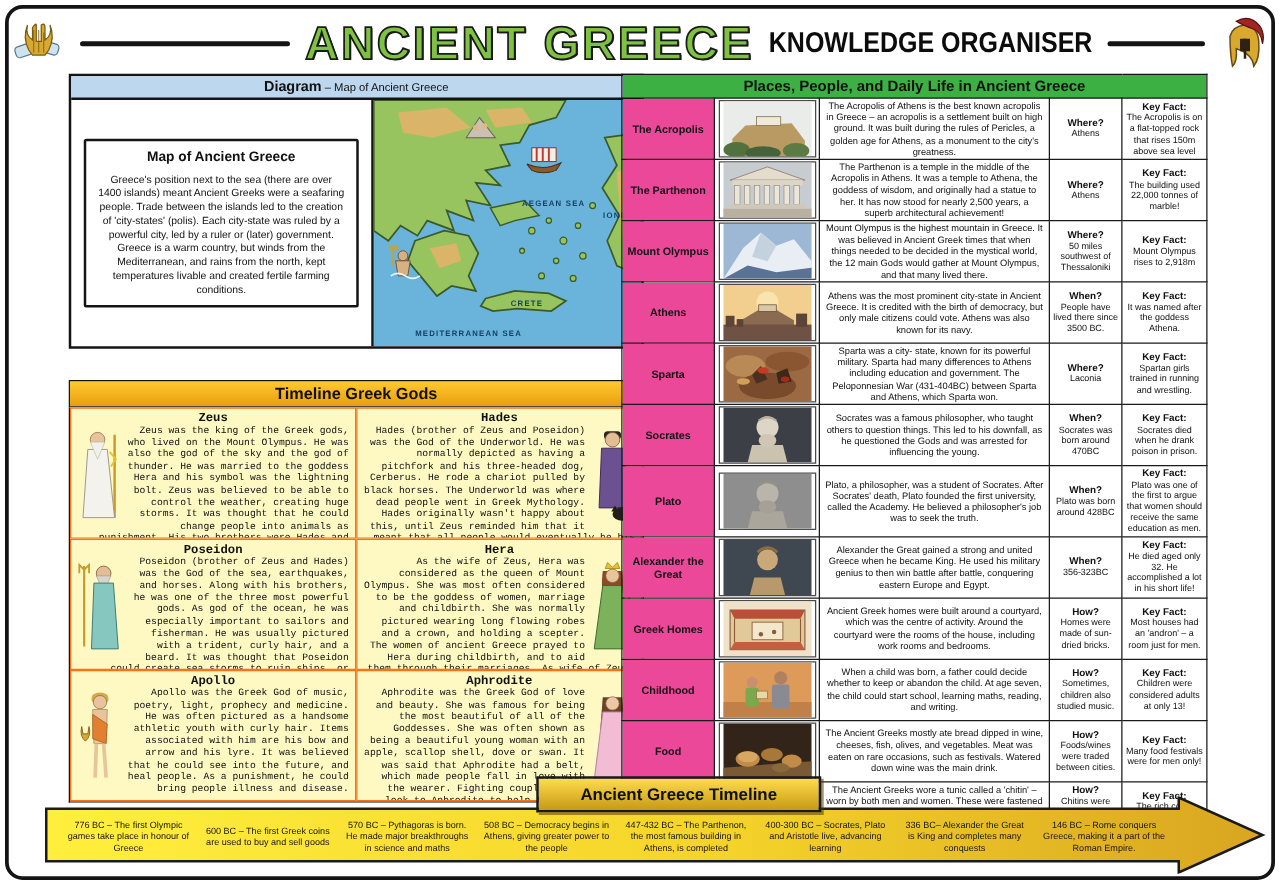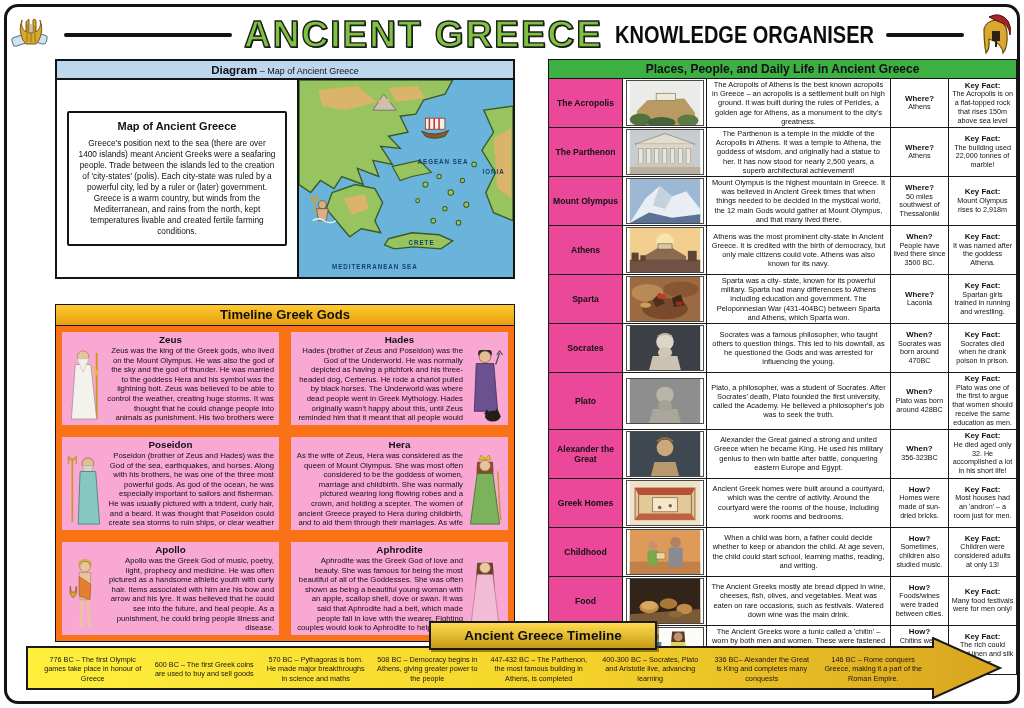"Places, People, and Daily Life" .places { left: 541px -> 490px }
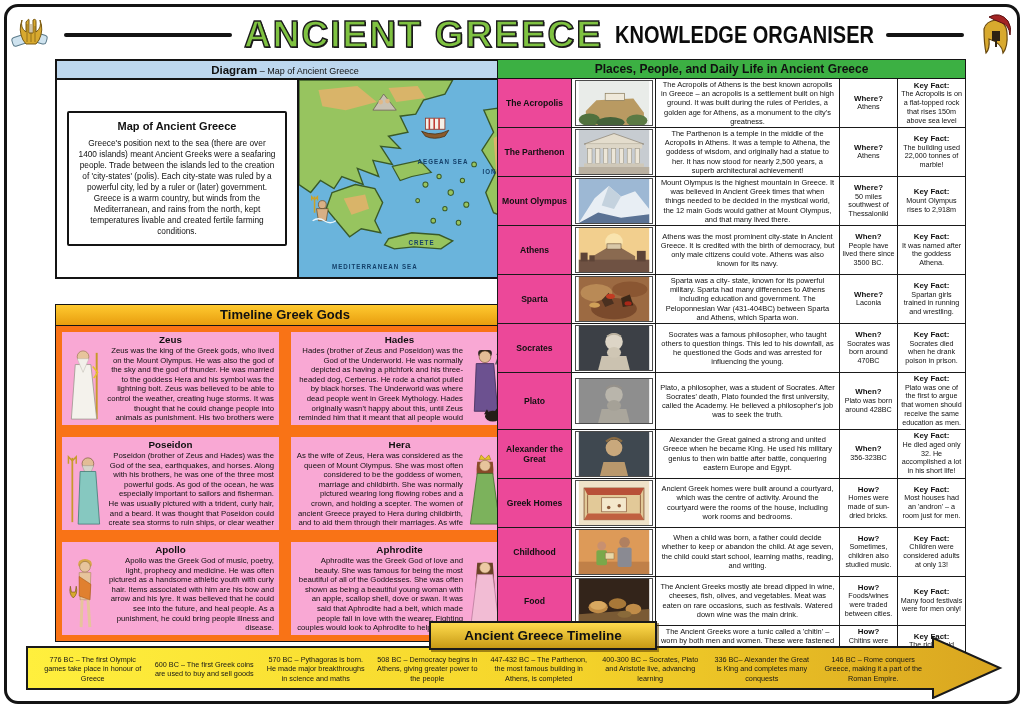"Zeus" .god-cell { background: #f9a8d4 -> #fef9c3; border: 6px solid #f97316 -> 1px solid #f97316; font-family: none -> Liberation Mono, monospace }
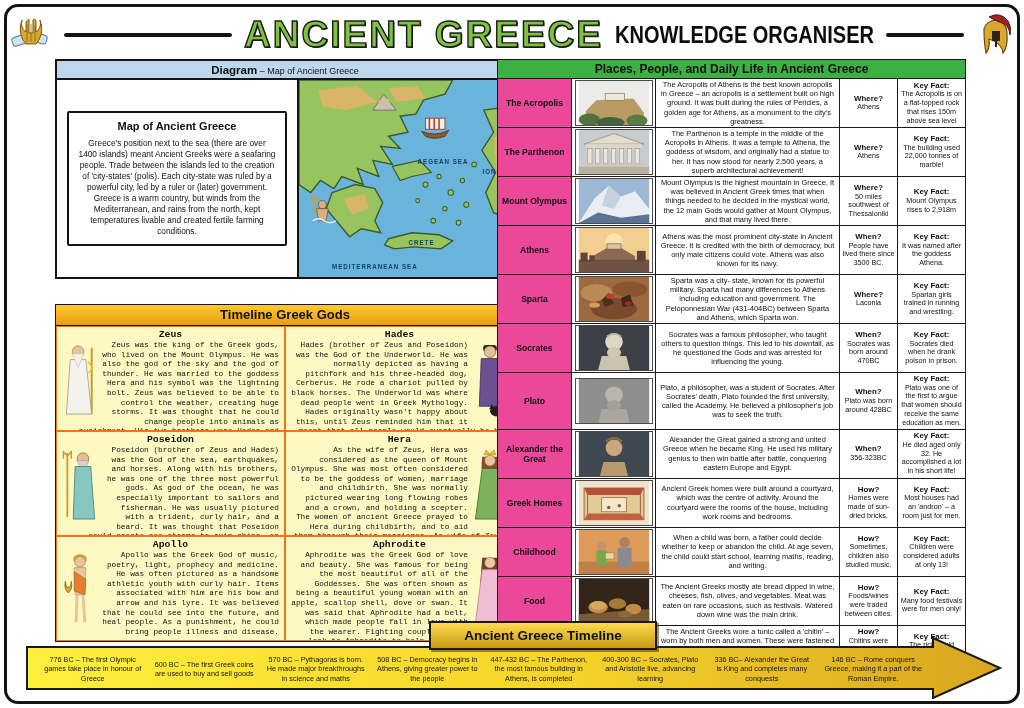"776 BC – The first" .timeline { left: 18px -> 28px }
